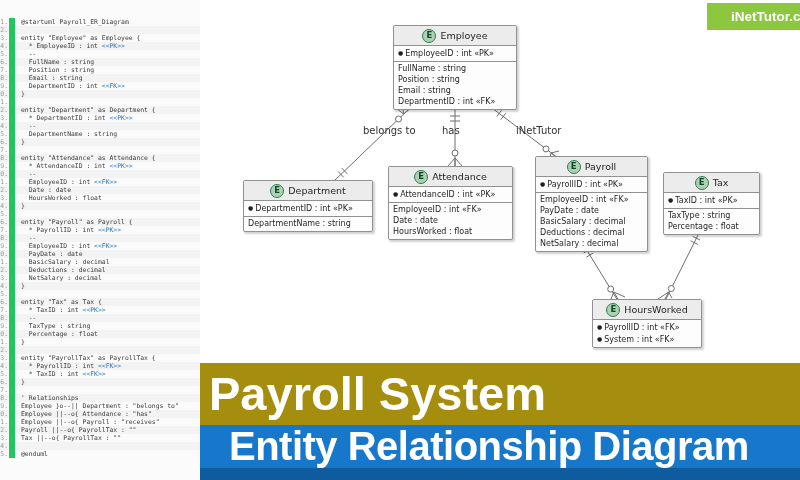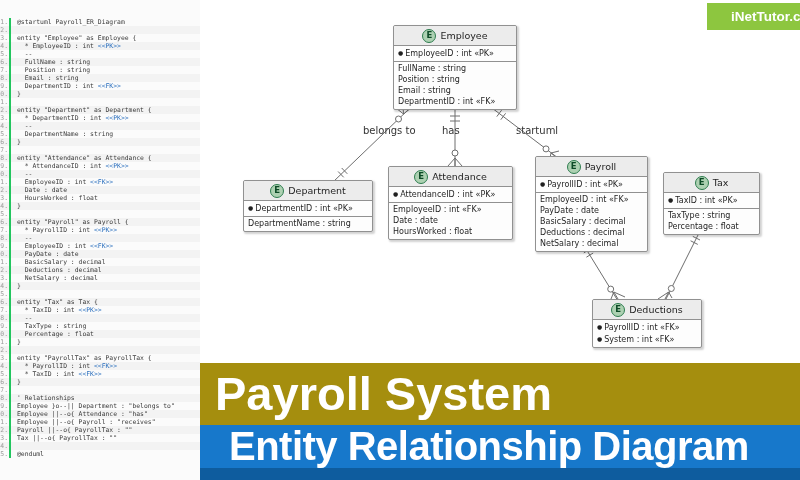"@startuml Payroll_ER_Diagram" .ct { border-left: 2px solid #22c55e -> 6px solid #22c55e }
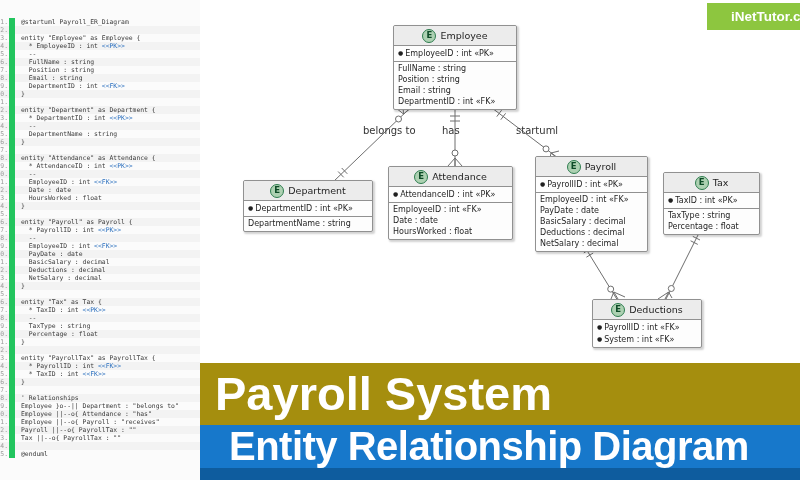"startuml" span.rel-label { text: startuml -> iNetTutor }
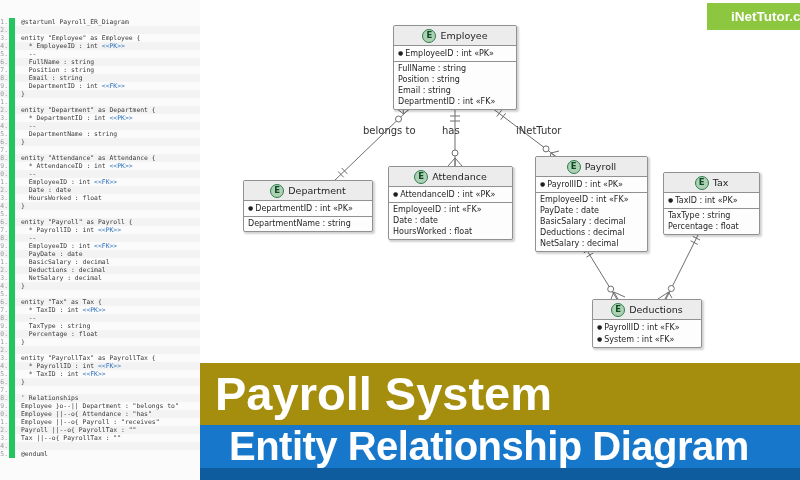"Deductions" span { text: Deductions -> HoursWorked }
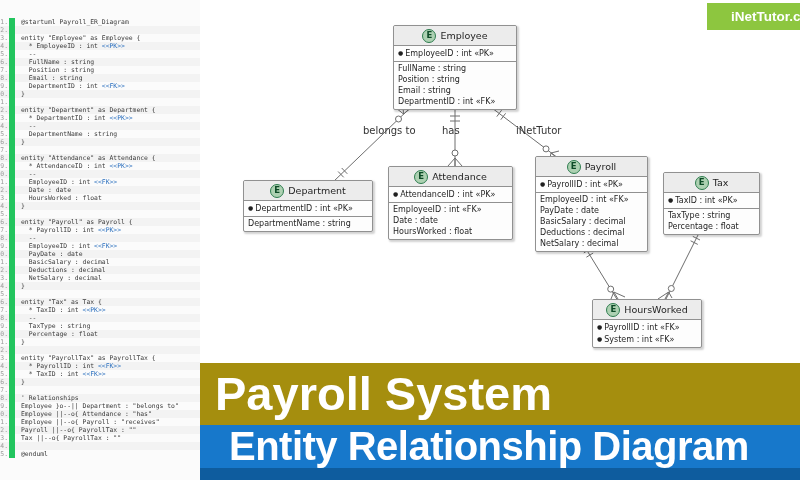"Payroll System" .banner-title { padding-left: 15px -> 9px }
